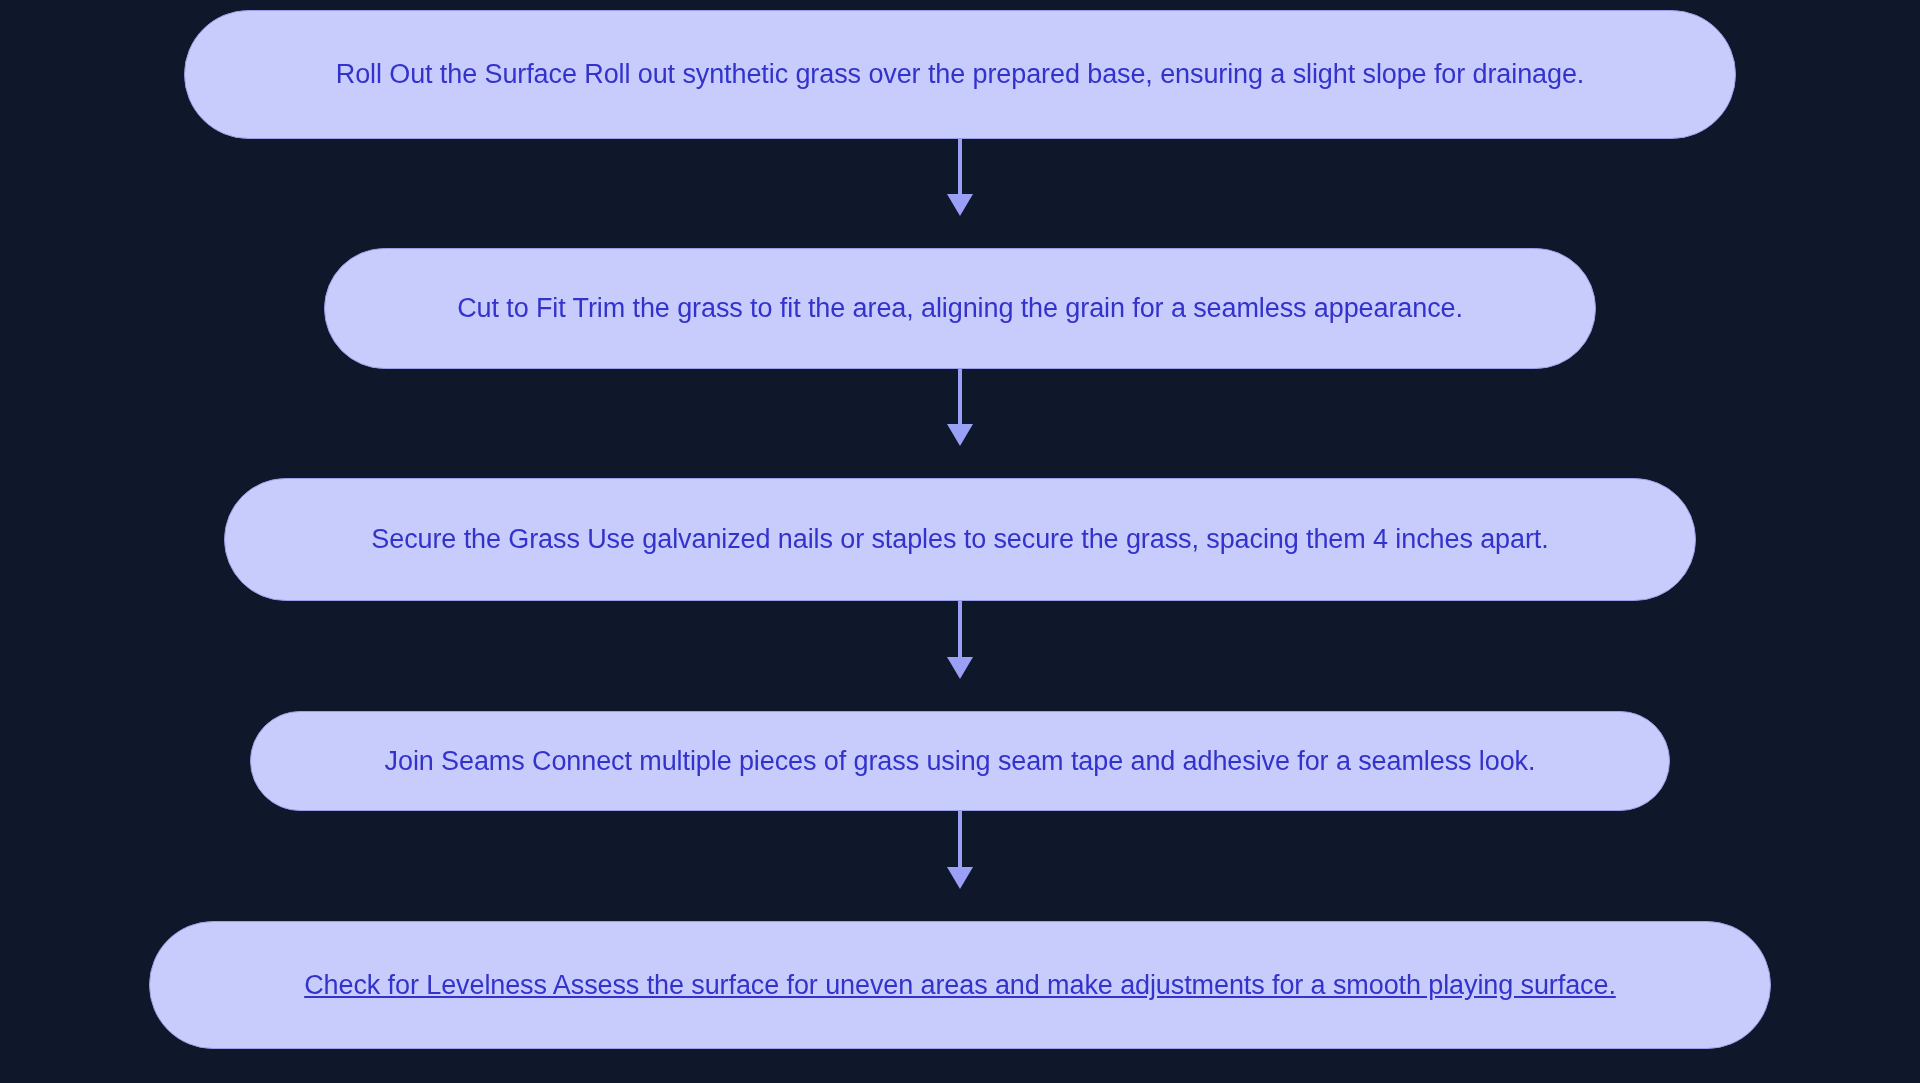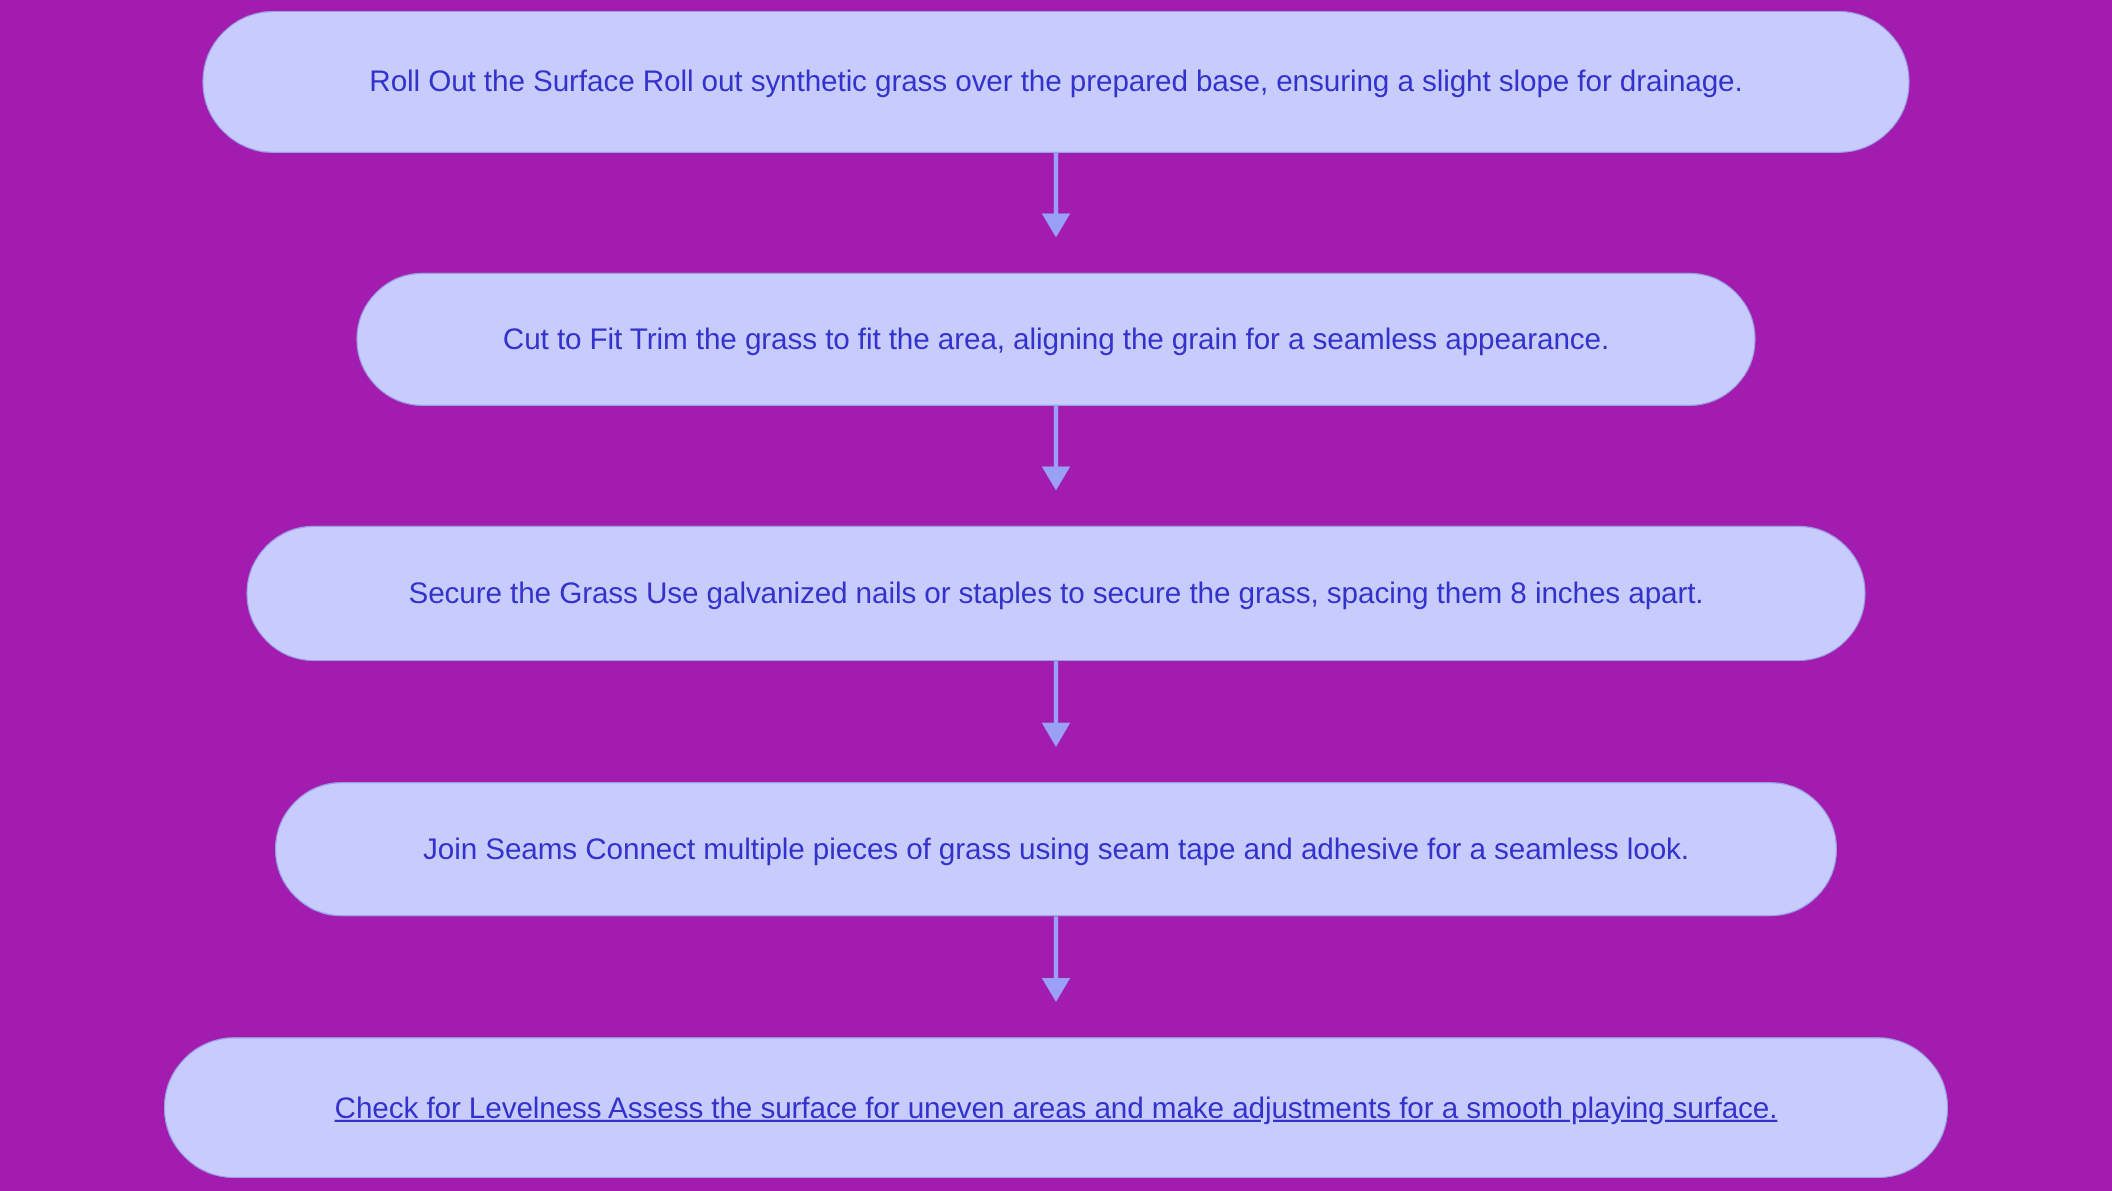"Roll Out the Surface Roll" #flowchart { background: #a21caf -> #0f172a }
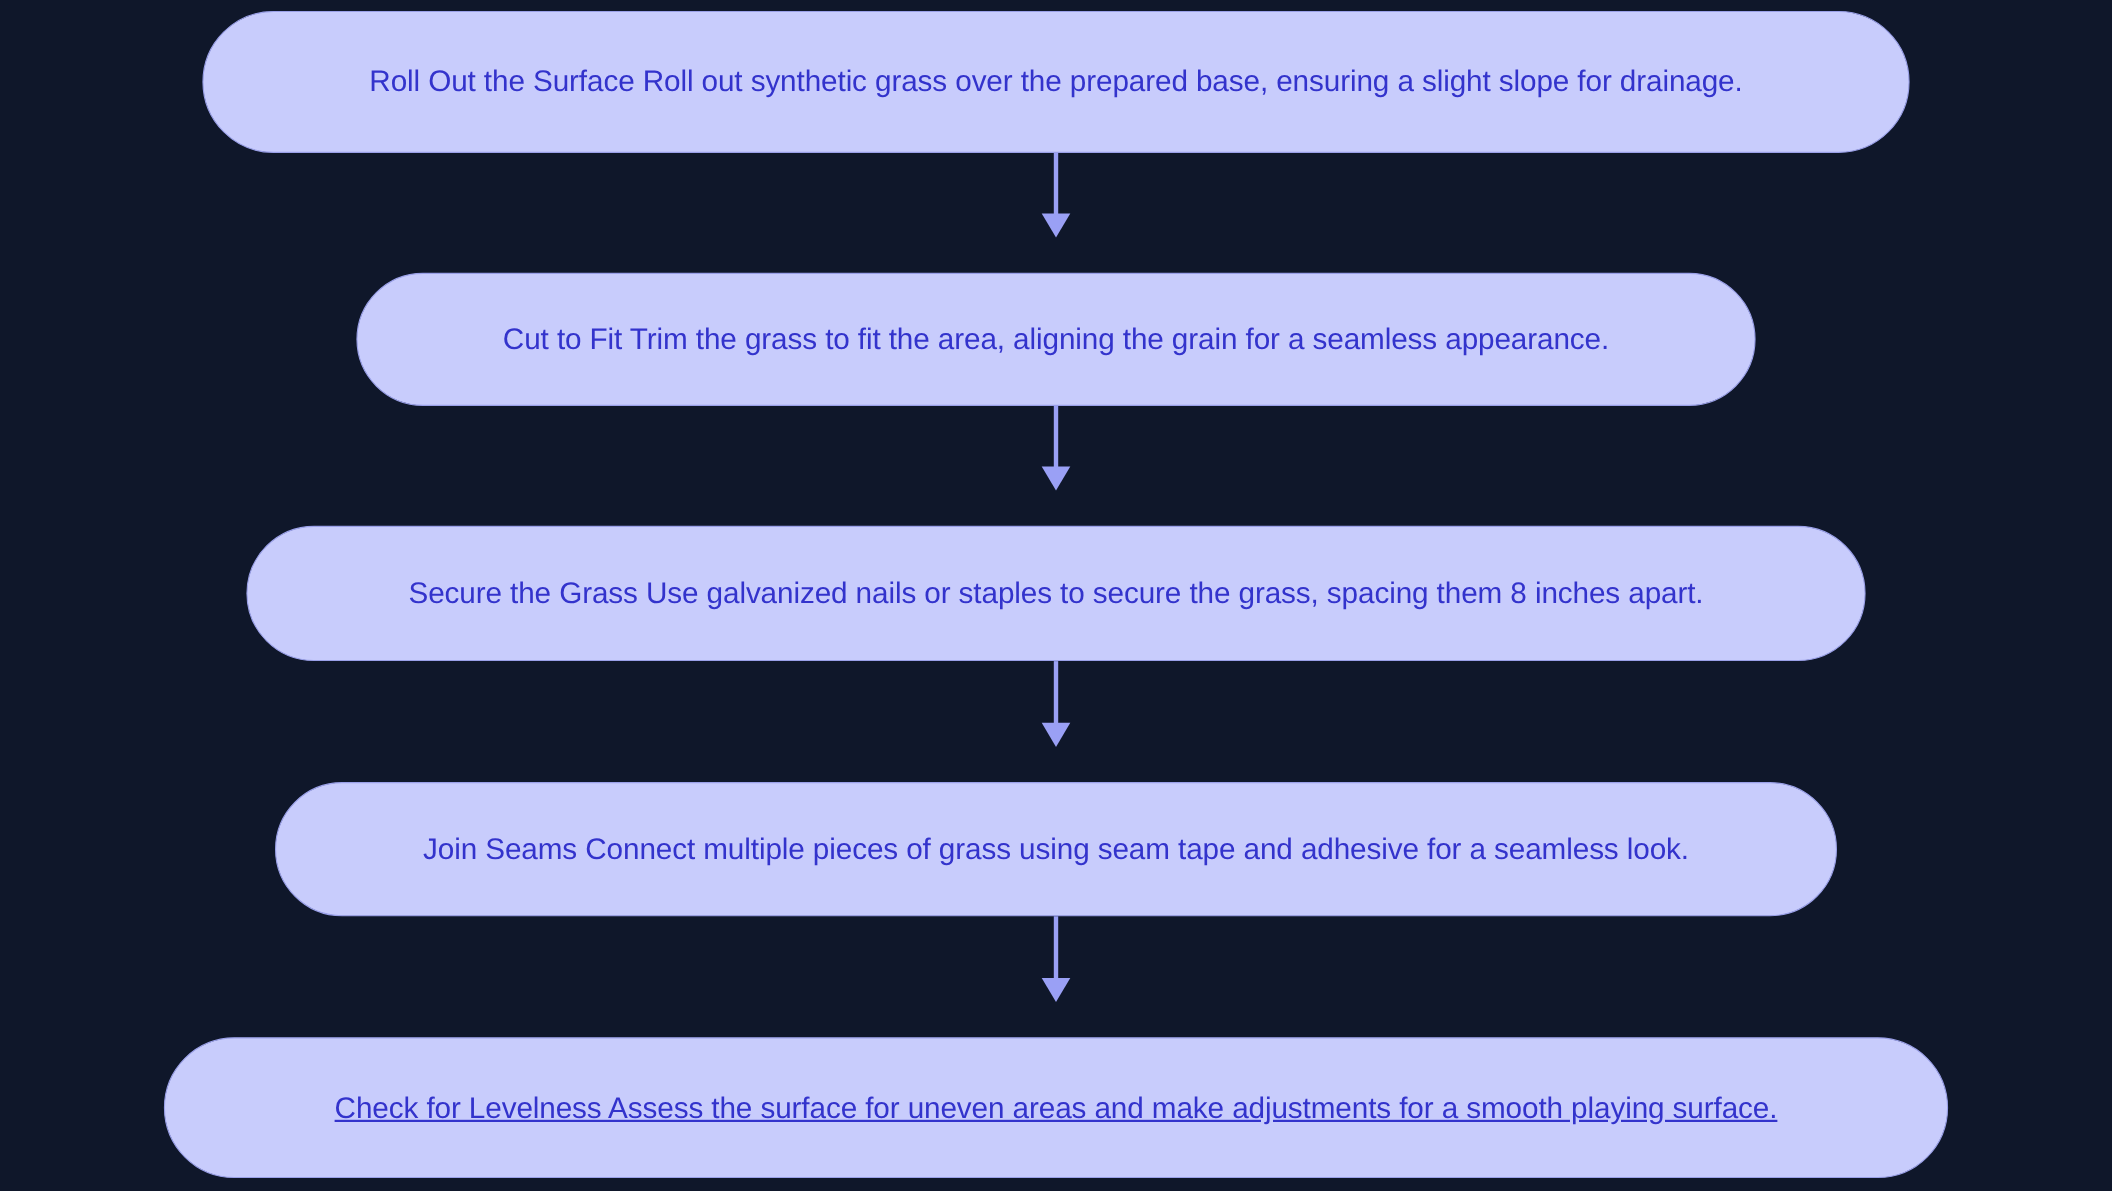"Secure the Grass Use galvanized" span.node-label { text: 8 -> 4 }
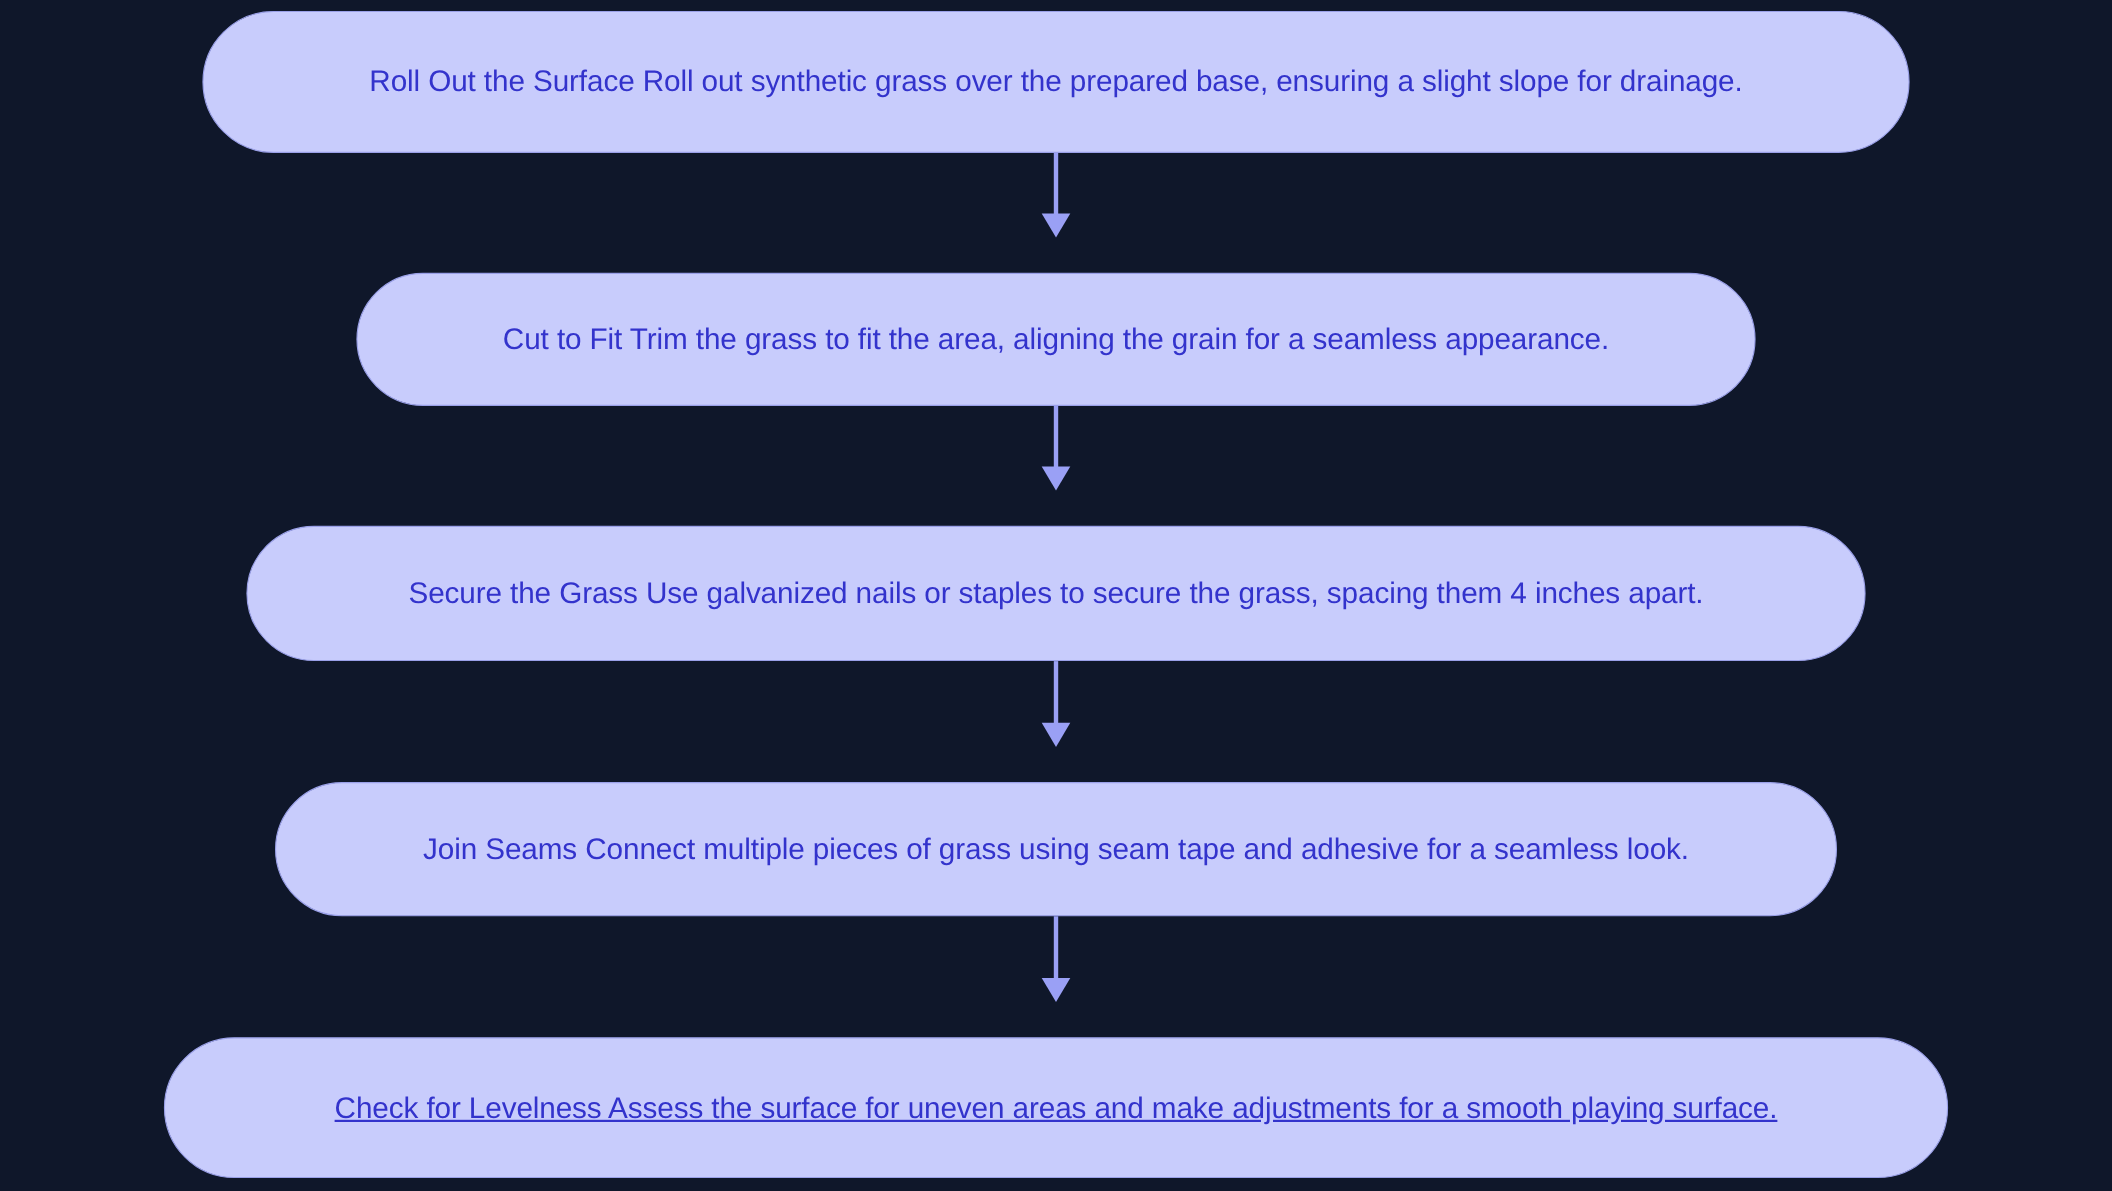"Join Seams Connect multiple pieces" .node-3 { height: 122px -> 100px }
